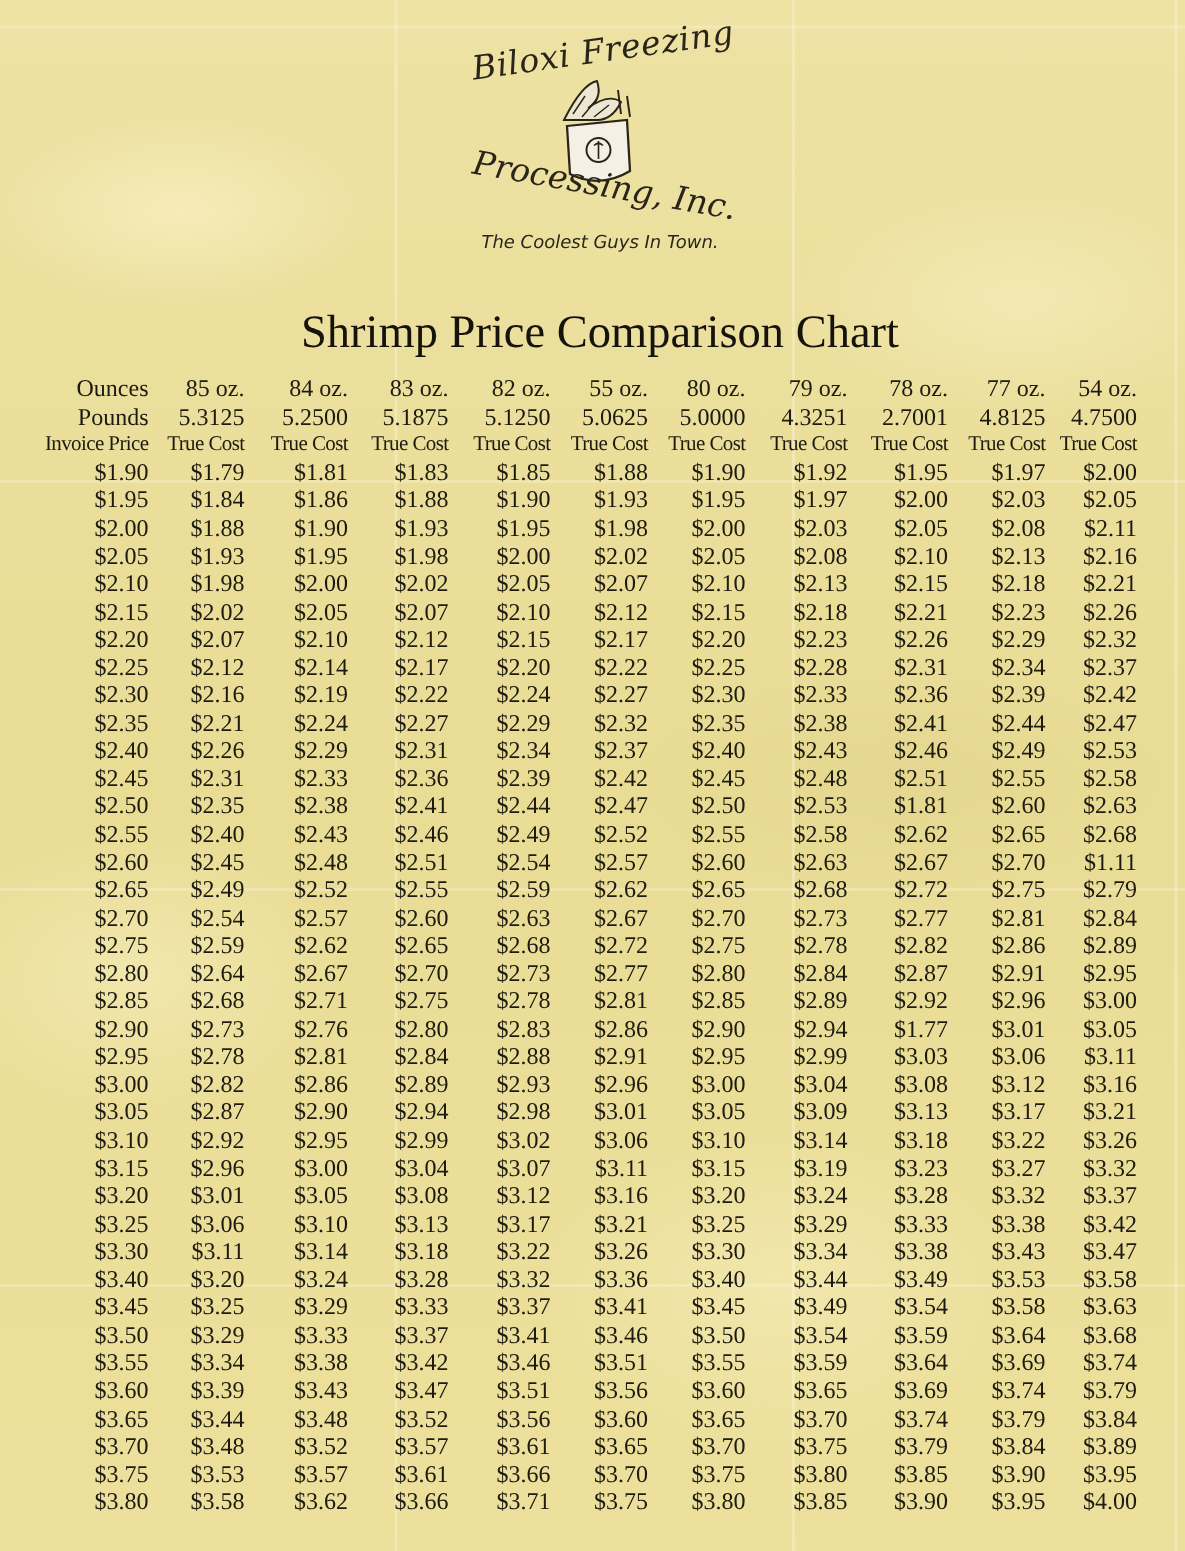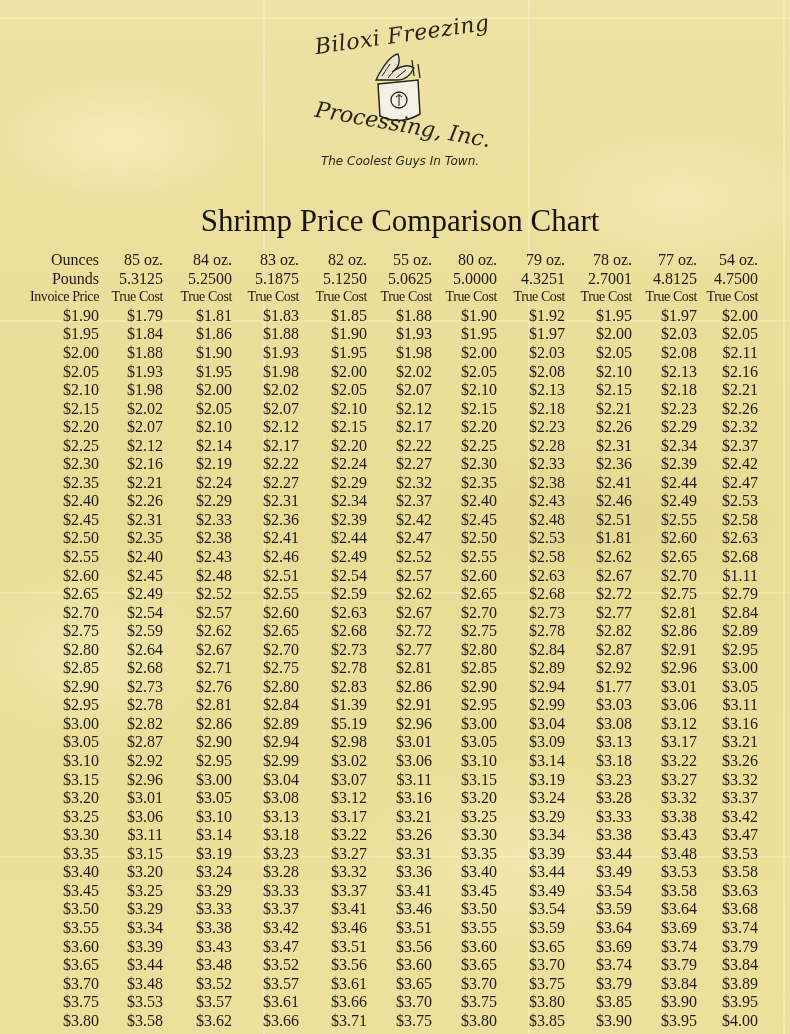"$1.39" td.c4 { text: $1.39 -> $2.88 }
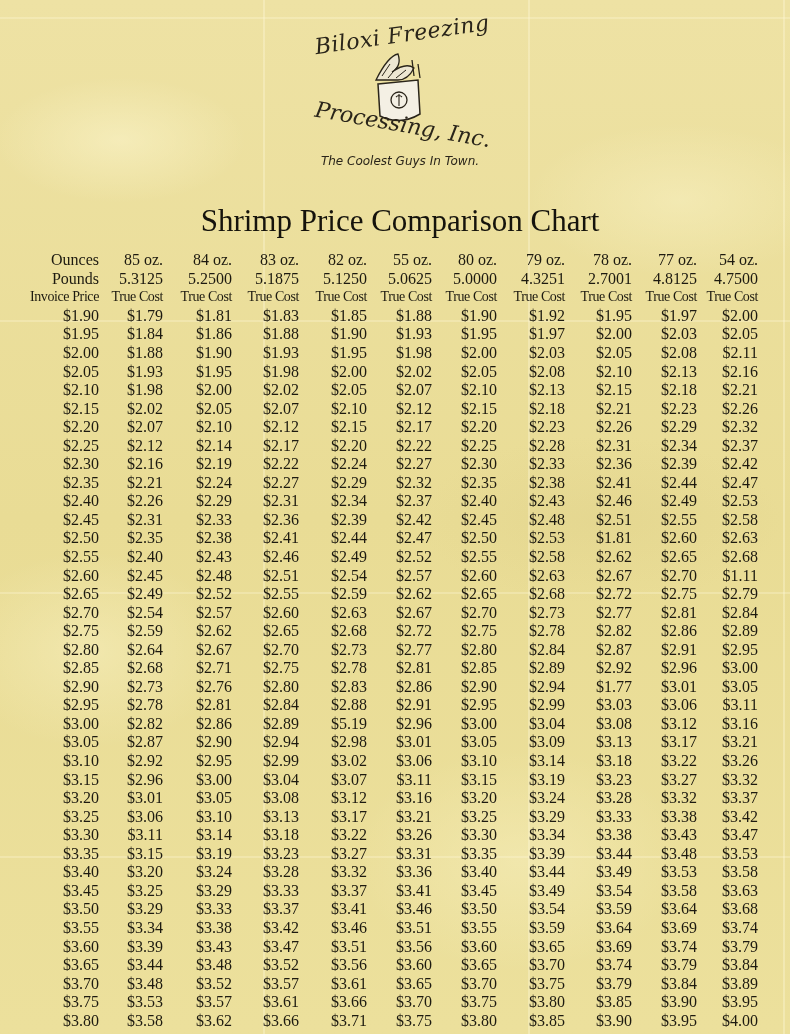"$5.19" td.c4 { text: $5.19 -> $2.93 }
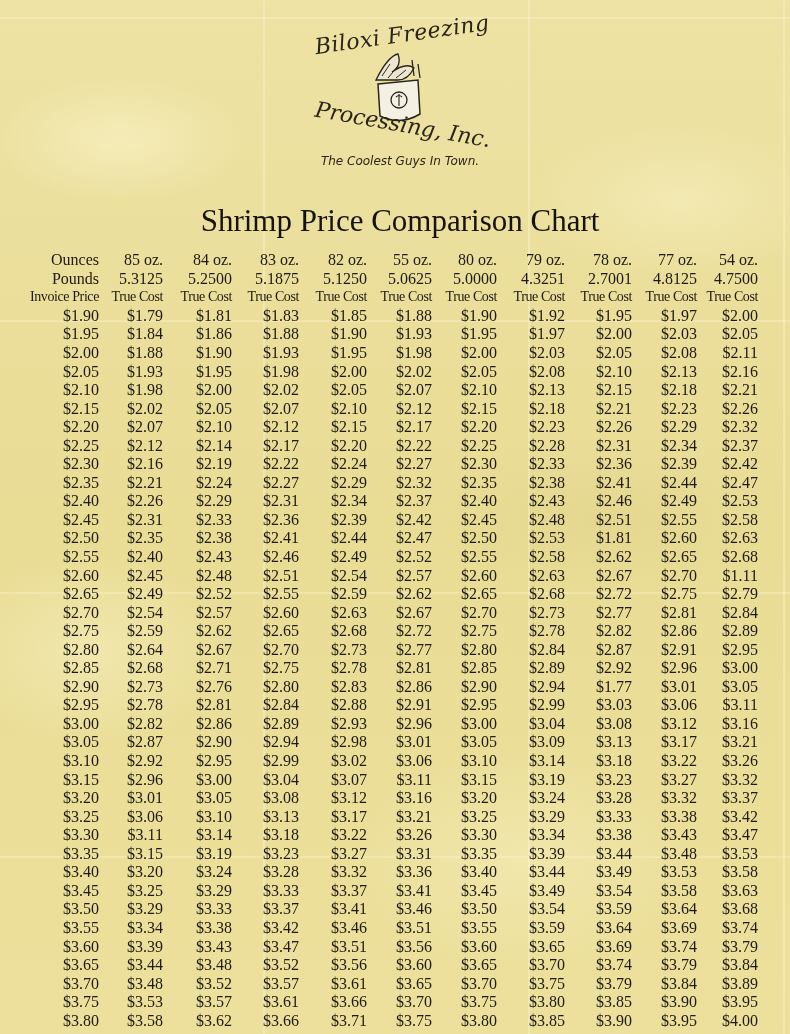"$3.35" tr { html: <tr> <td>$3.35</td> <td>$3.15</td> <td>$3.19</td> <td>$3.23</td> <td>$3.27</td> <td>$3.31</td> <td>$3.35</td> <td>$3.39</td> <td>$3.44</td> <td>$3.48</td> <td>$3.53</td> </tr> -> none }
